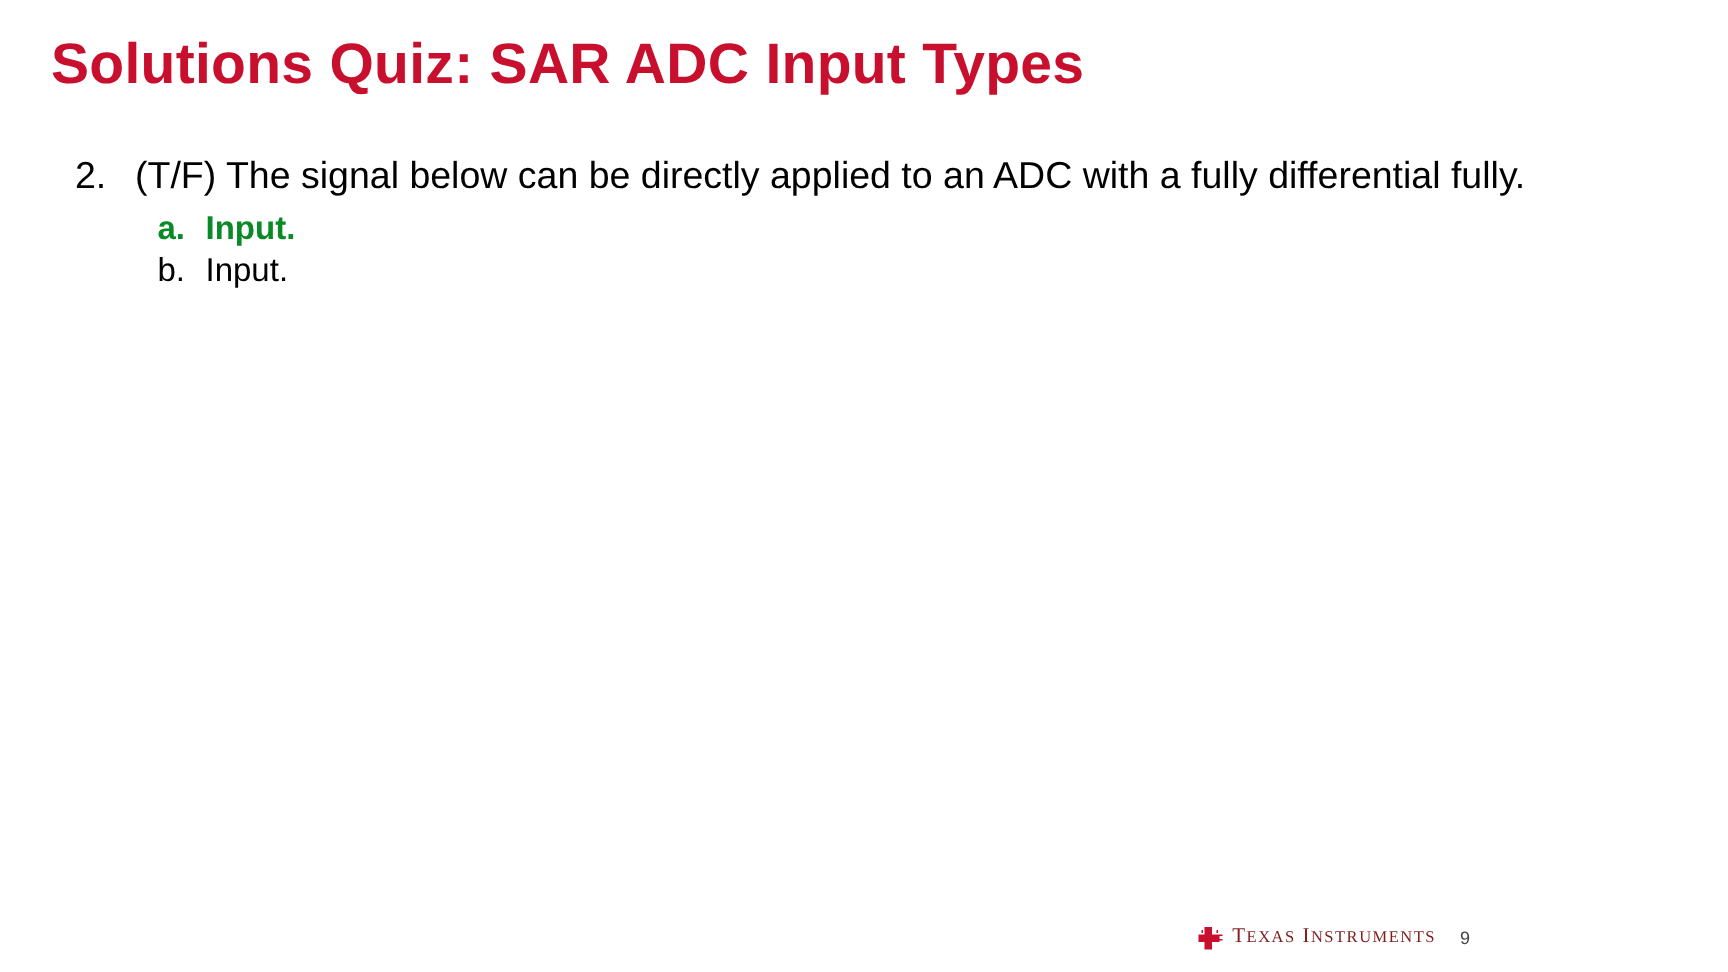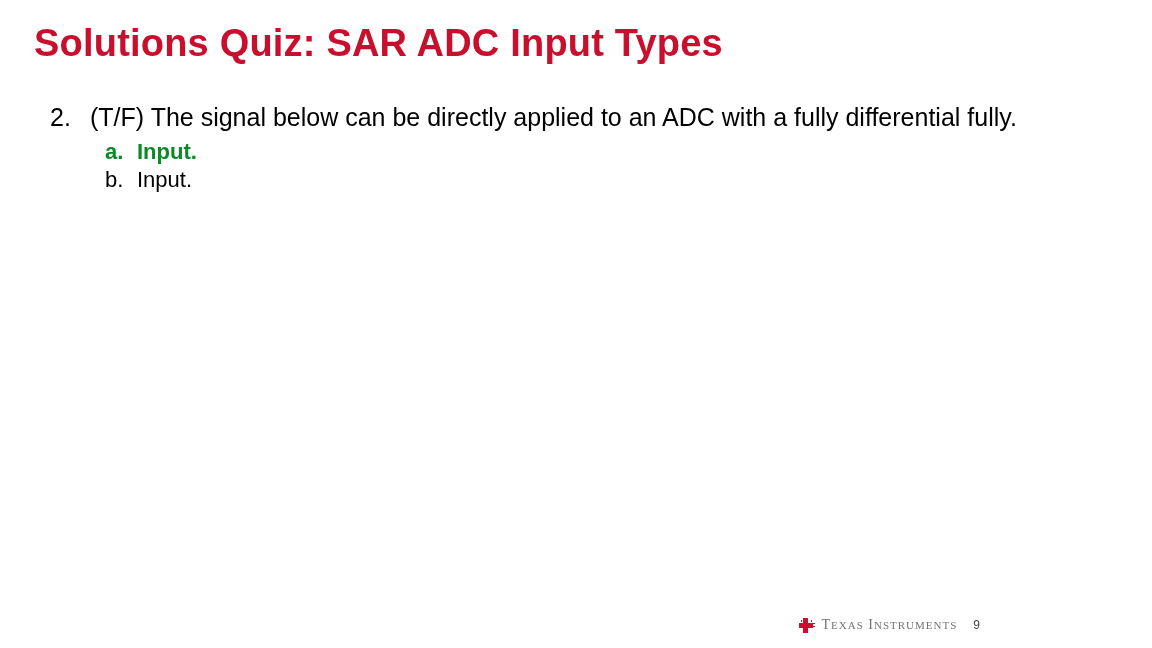"TEXAS INSTRUMENTS" .ti-word { color: #737373 -> #7f1d1d }
